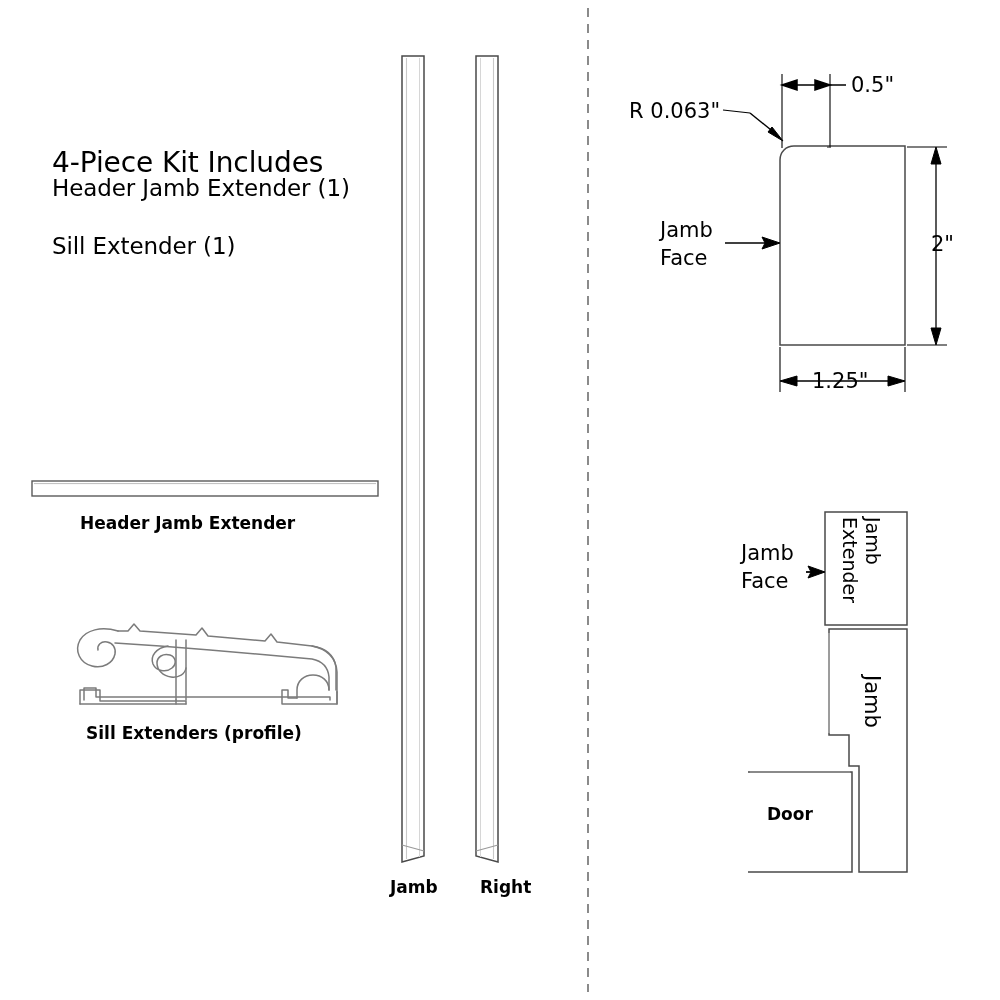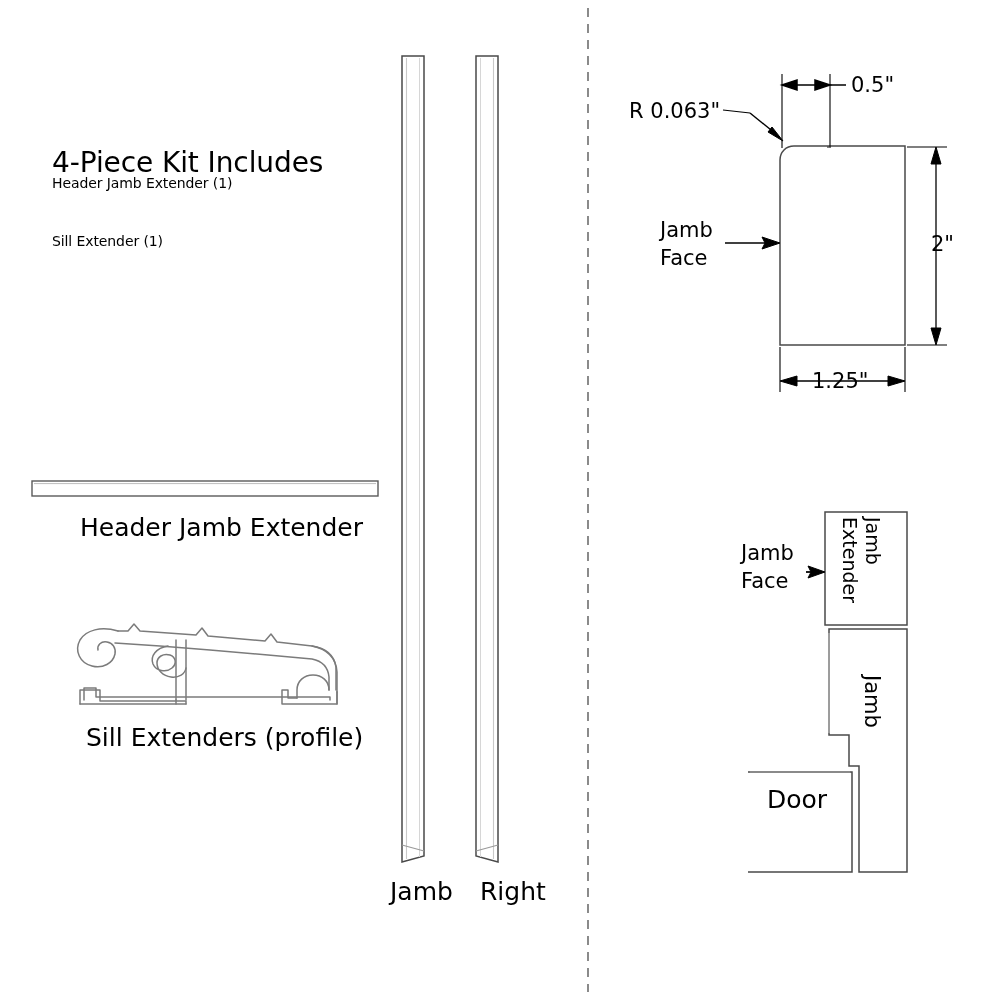"Header Jamb Extender (1)" .kit-line { font-size: 14px -> 23px }
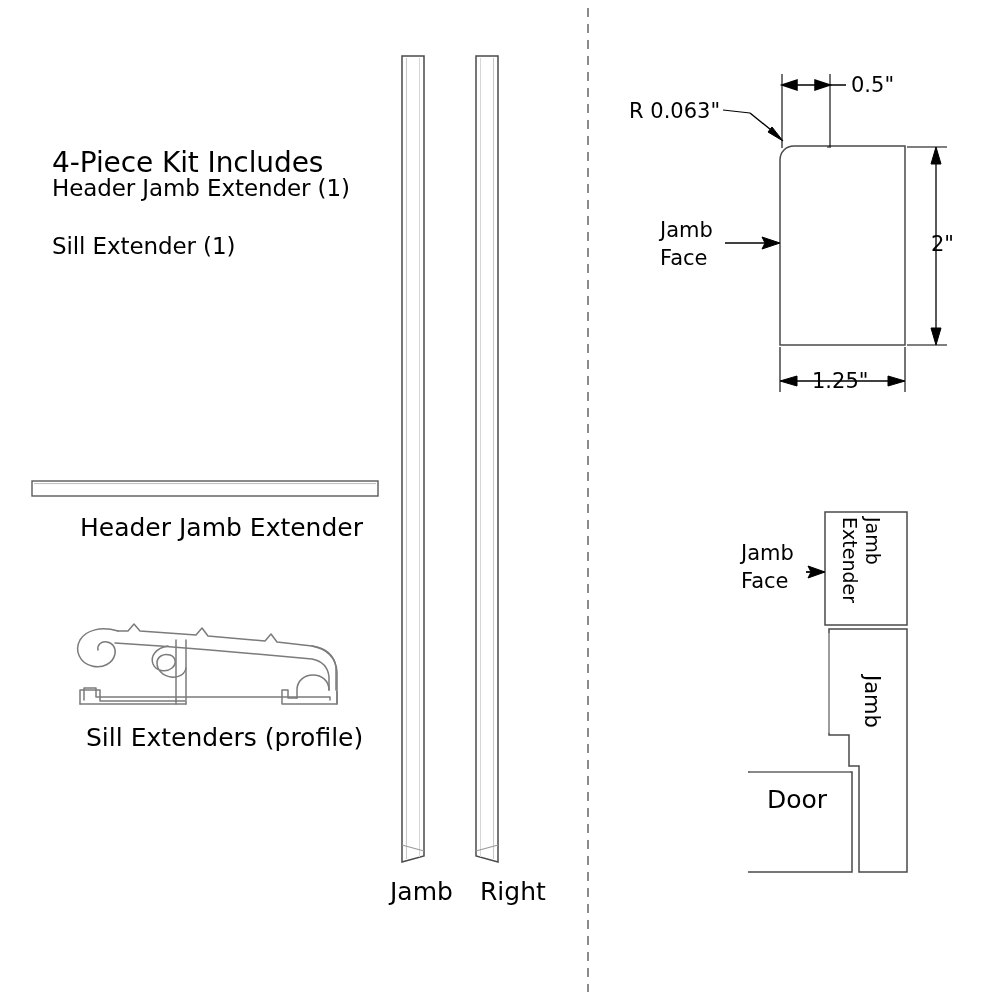"Header Jamb Extender" .part-label { font-size: 25px -> 17px; font-weight: none -> bold }
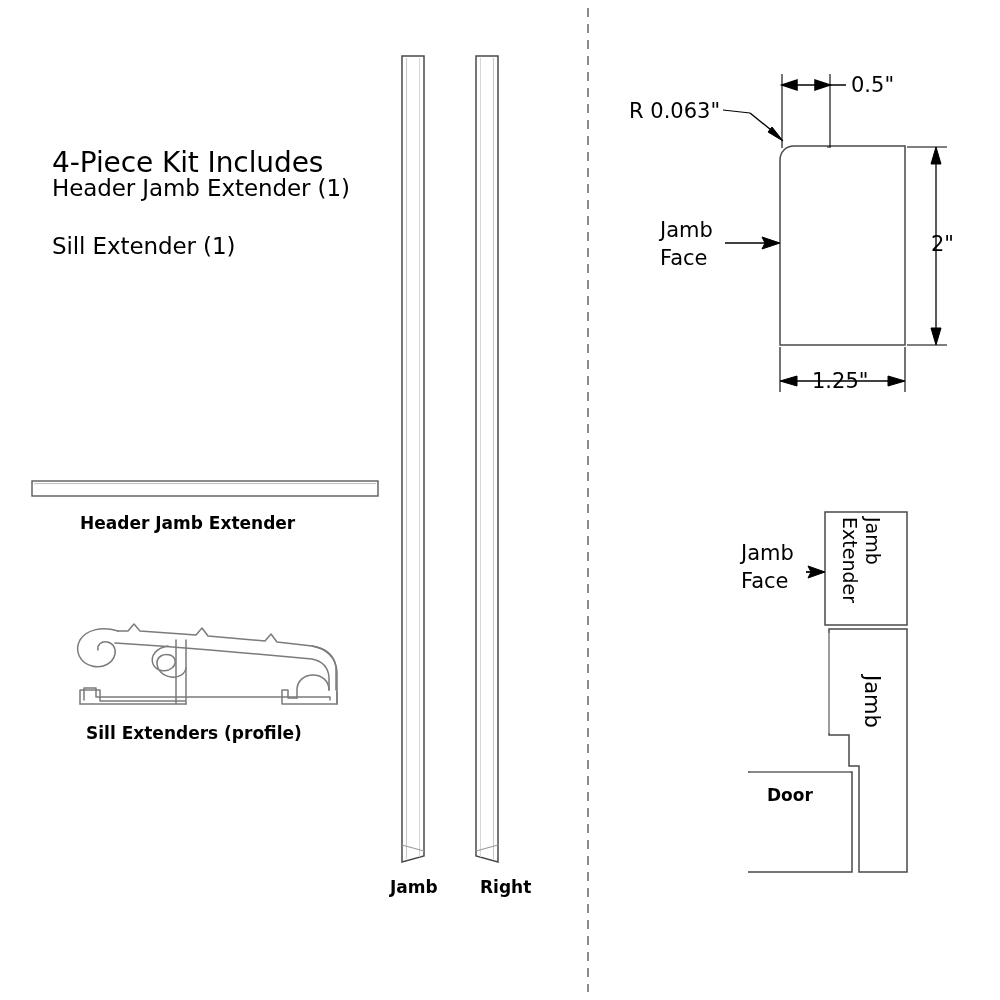"Door" div.txt { top: 785px -> 804px }
